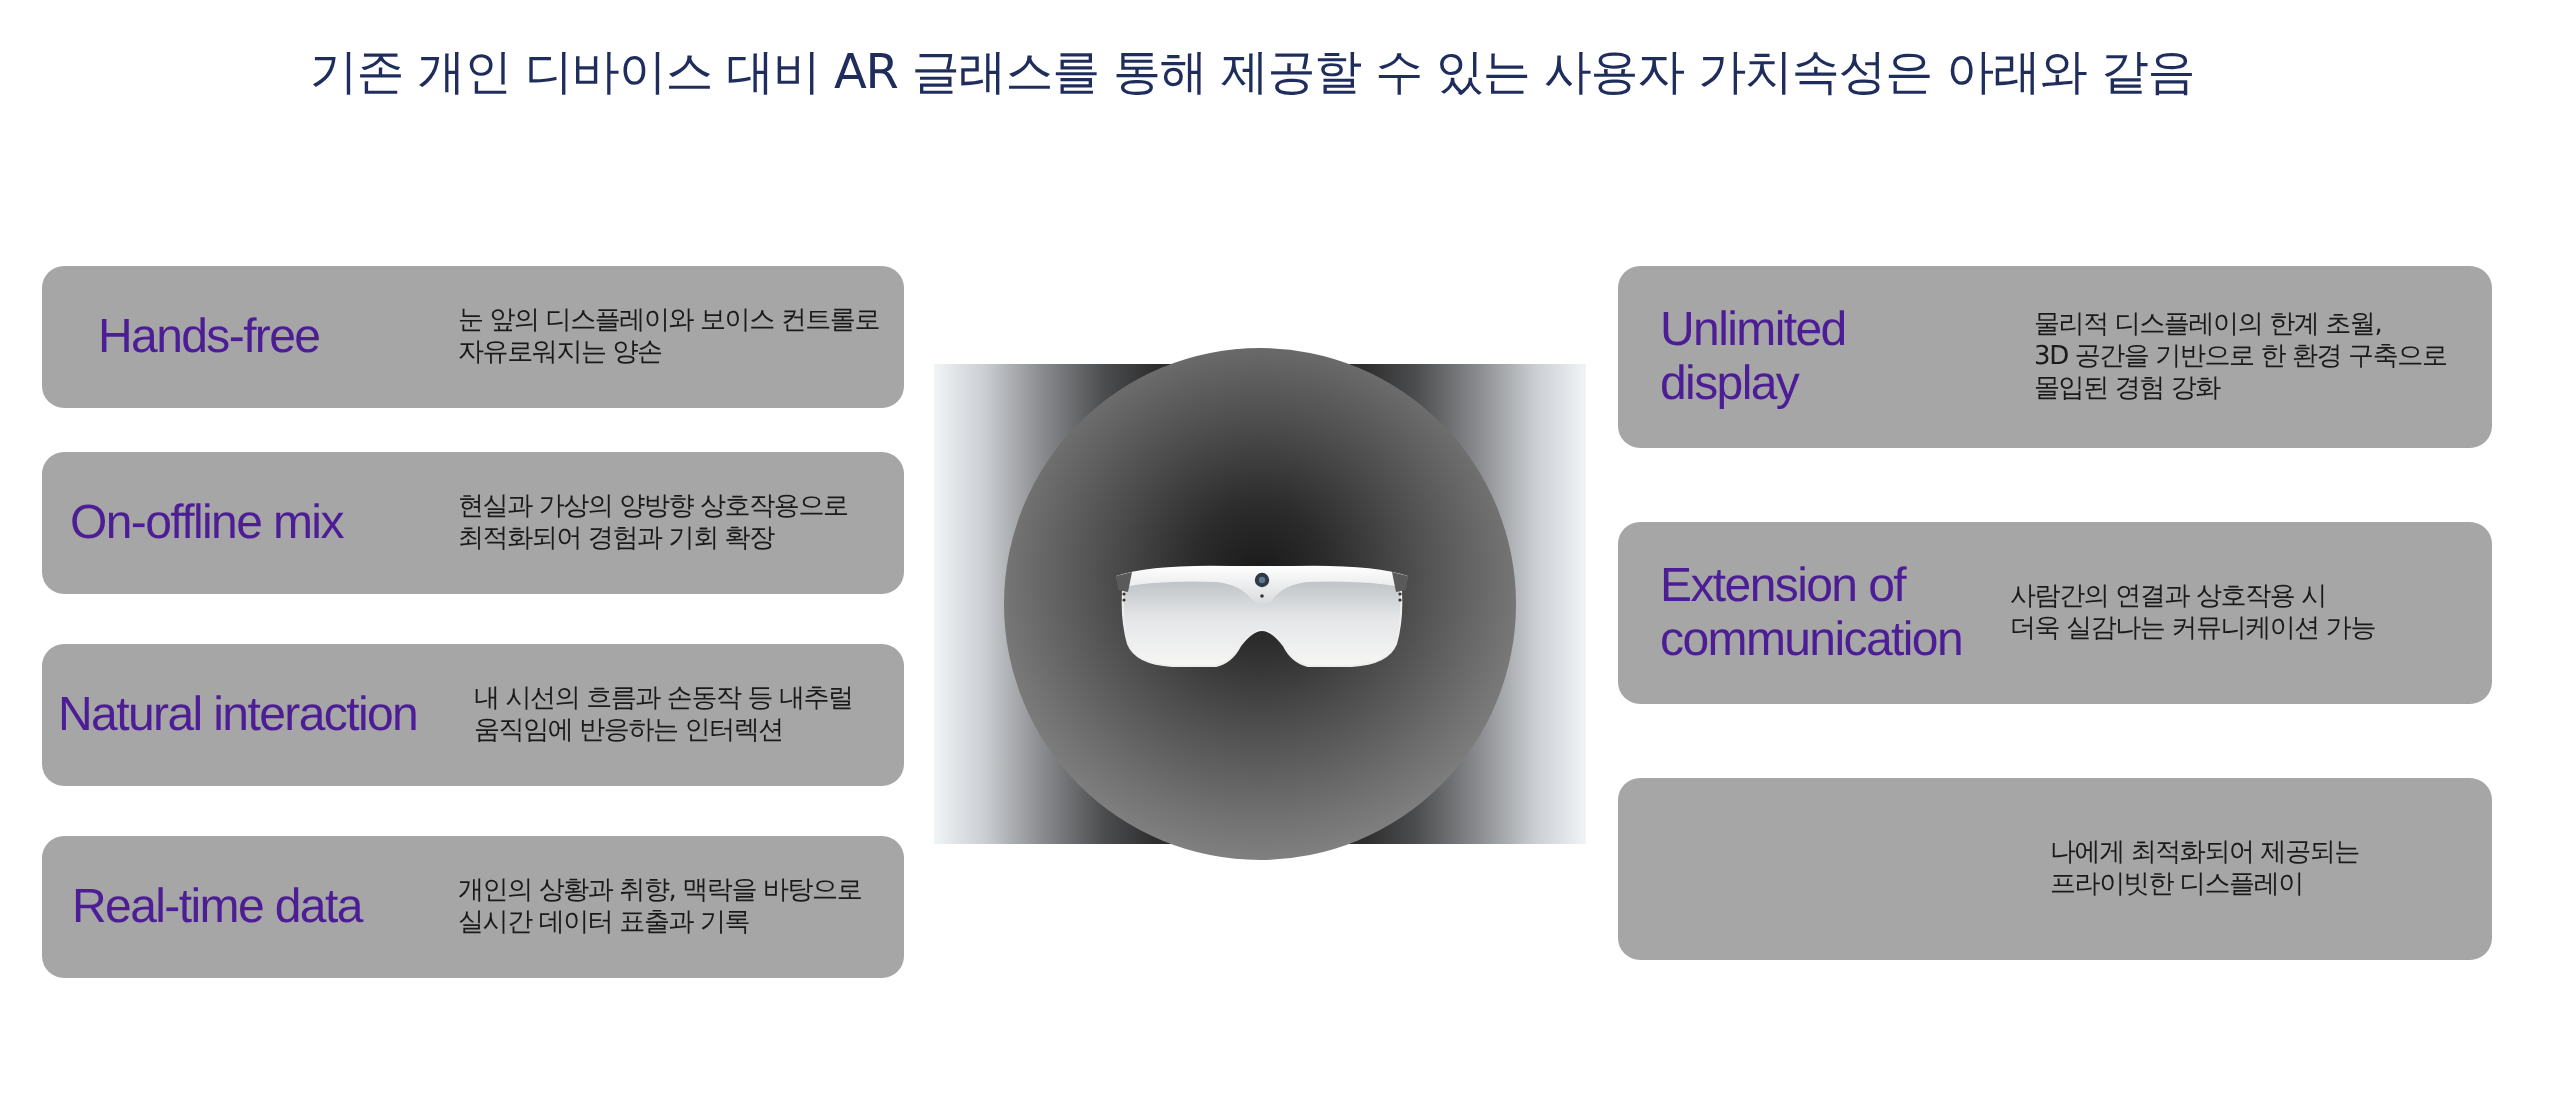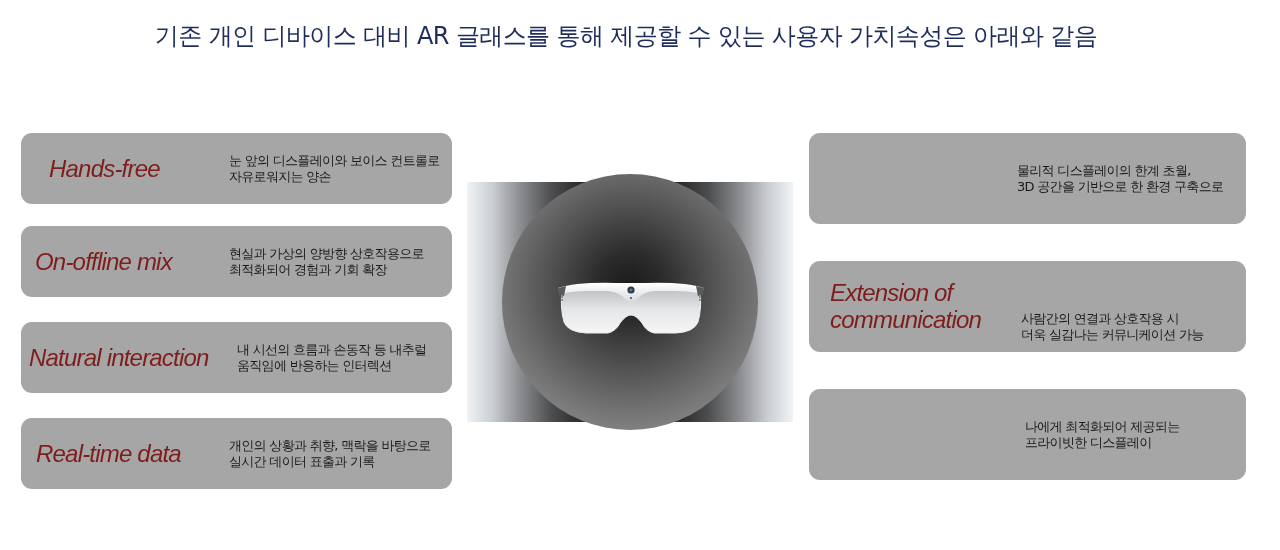"Hands-free" .card .name { color: #7f1d1d -> #4c1d95; font-style: italic -> none }
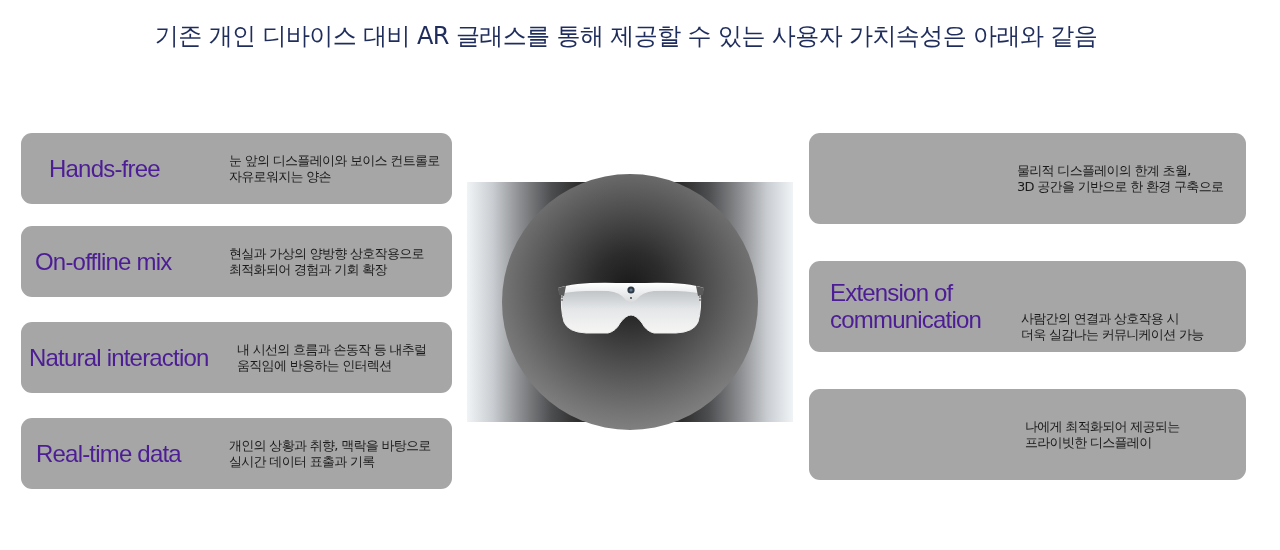"Unlimited" div.name { html: none -> <div> <span>Unlimited</span> <span>display</span> </div> }
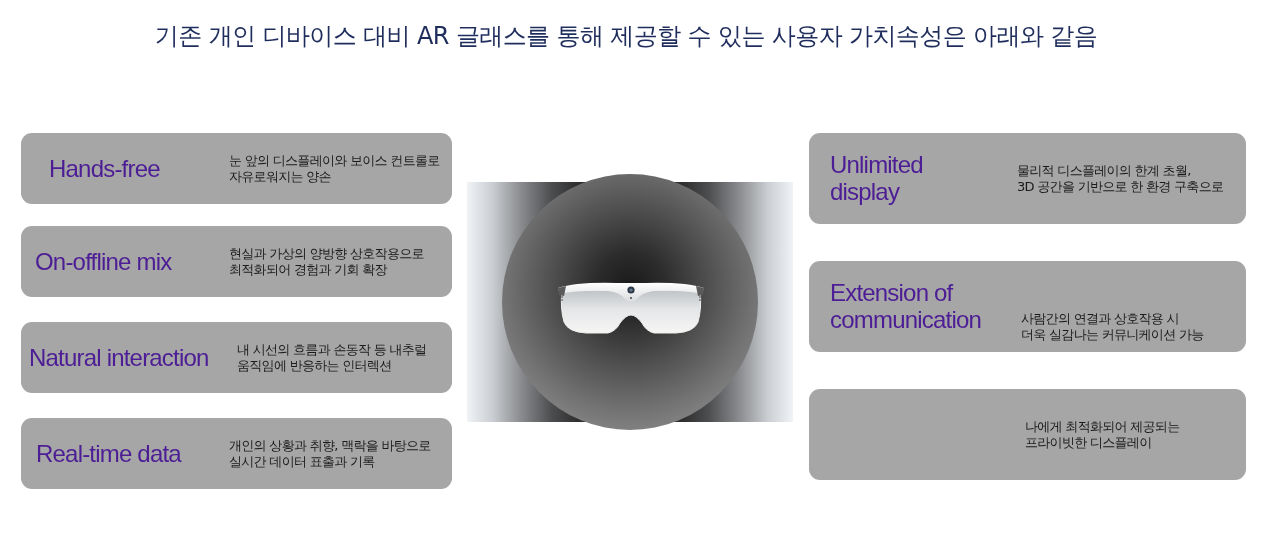"몰입된 경험 강화" span { html: none -> <span>몰입된 경험 강화</span> }
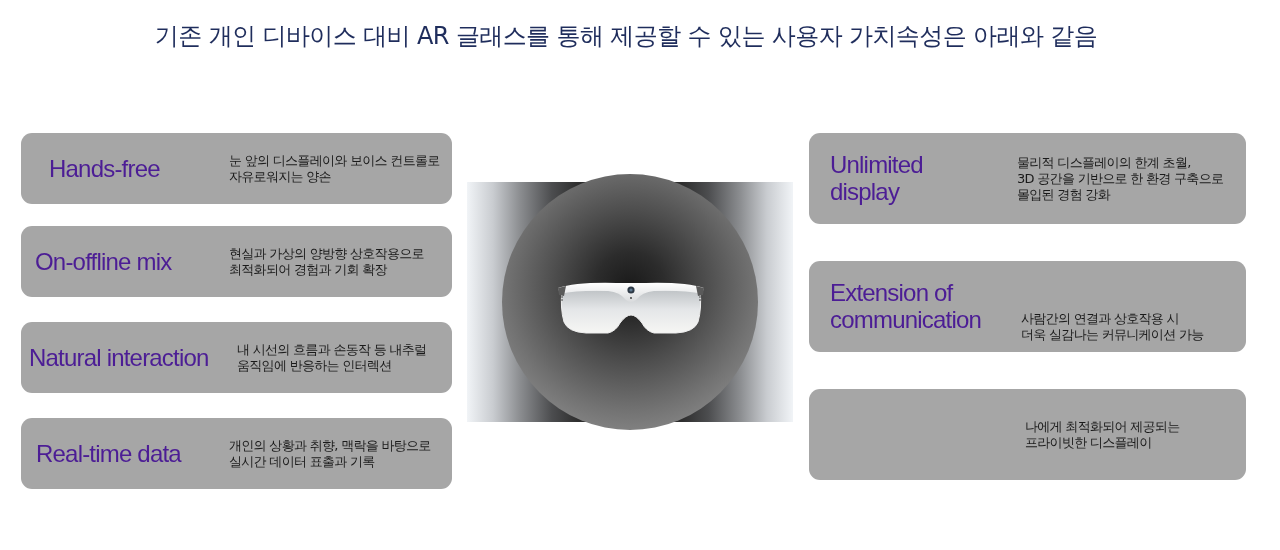"사람간의 연결과 상호작용 시" div.desc { left: 212px -> 196px; margin-top: 20px -> none }
